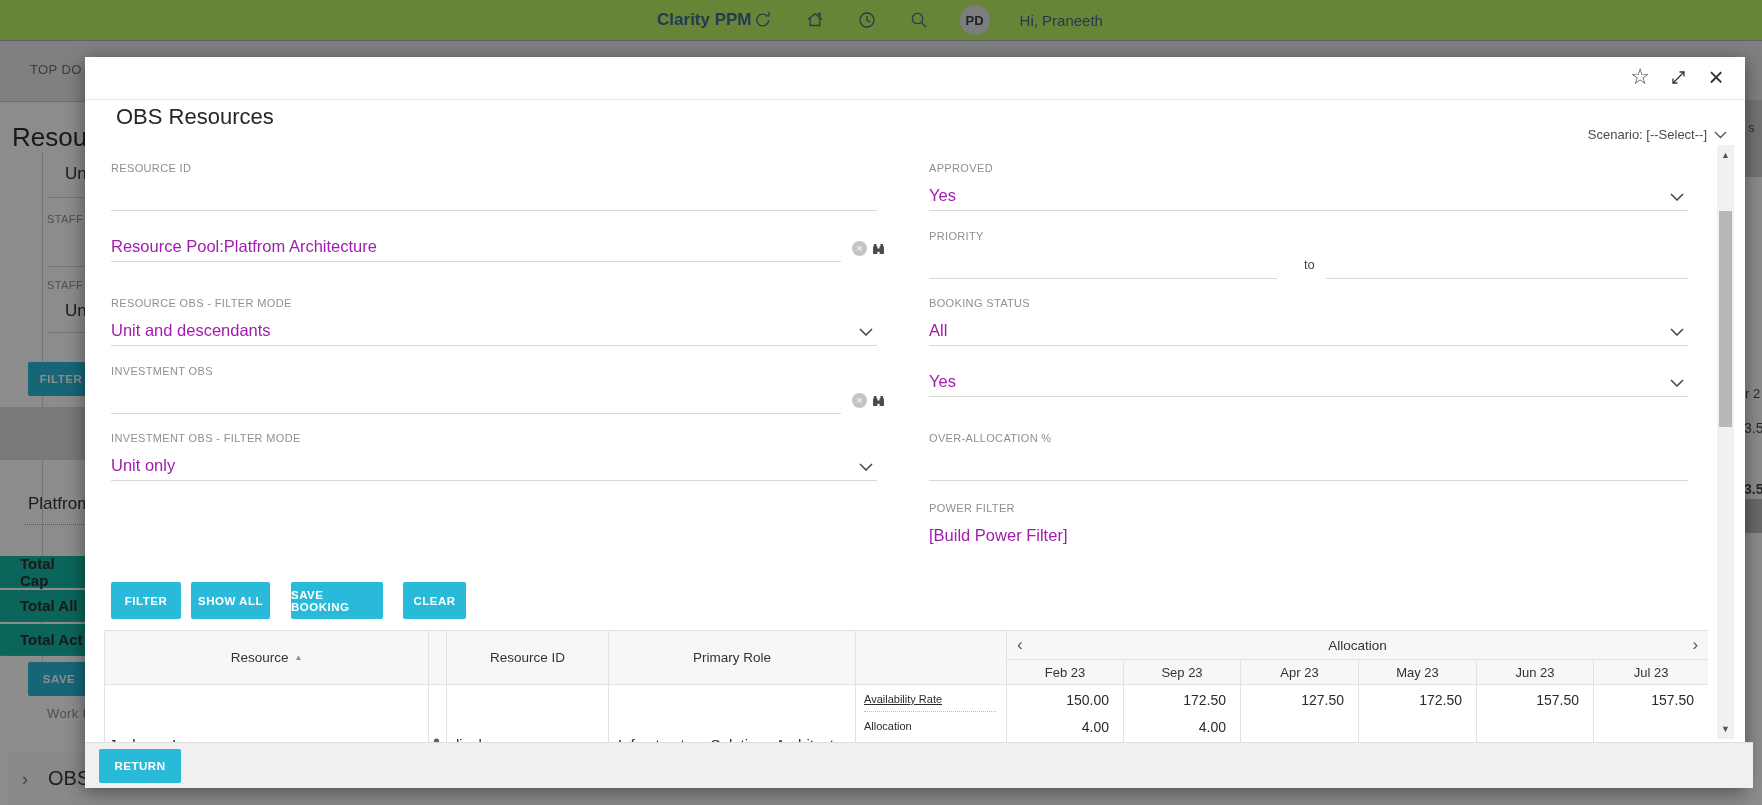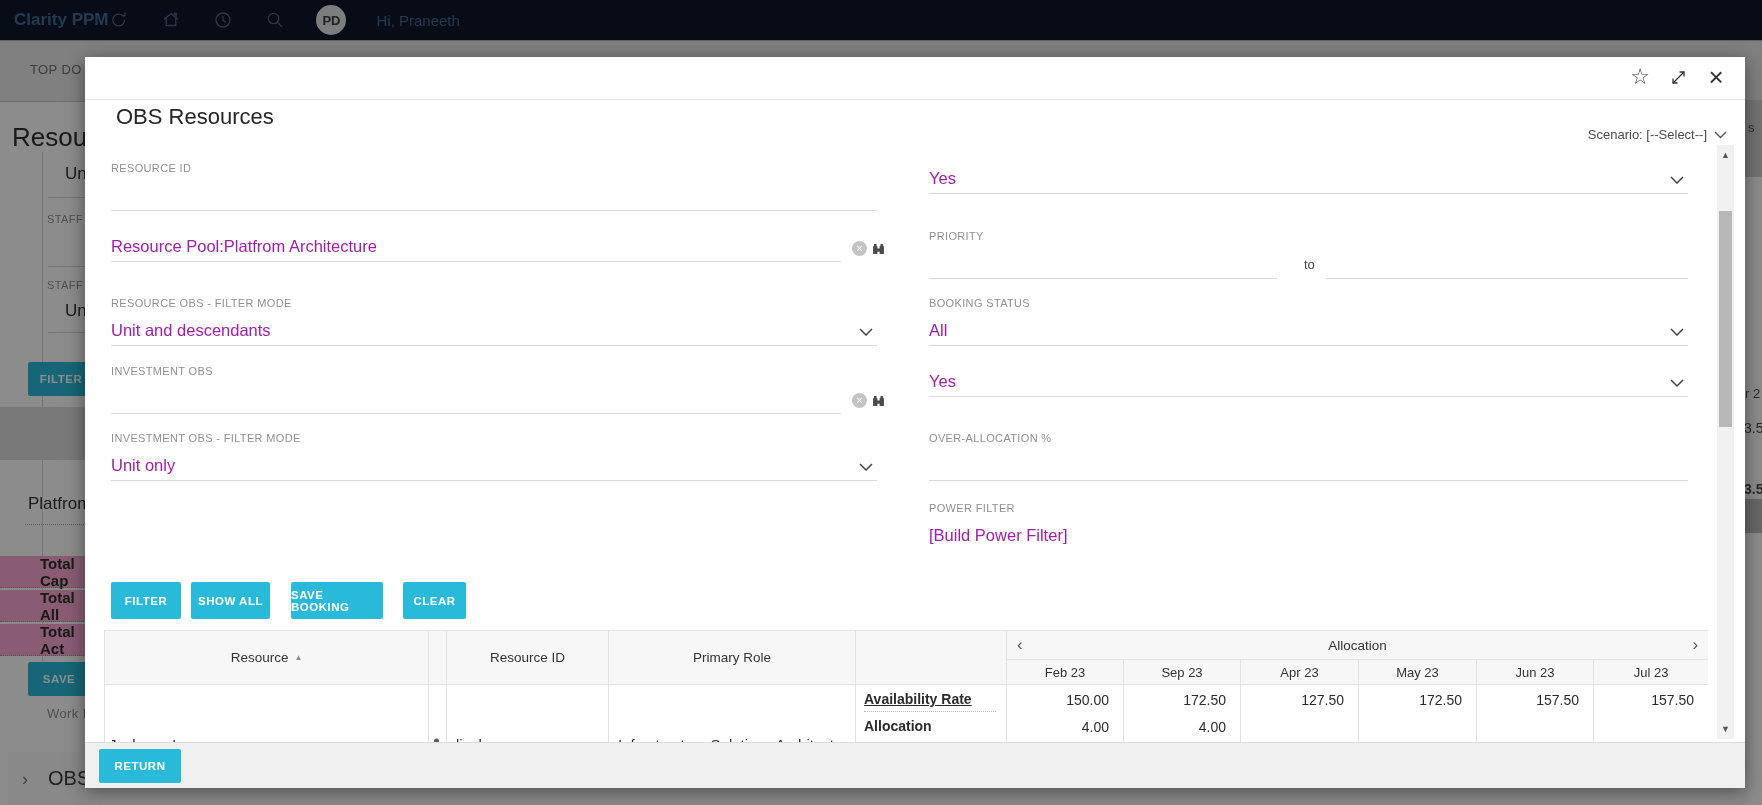"Clarity PPM" .topbar { background: #0f172a -> #bef264; justify-content: flex-start -> center }
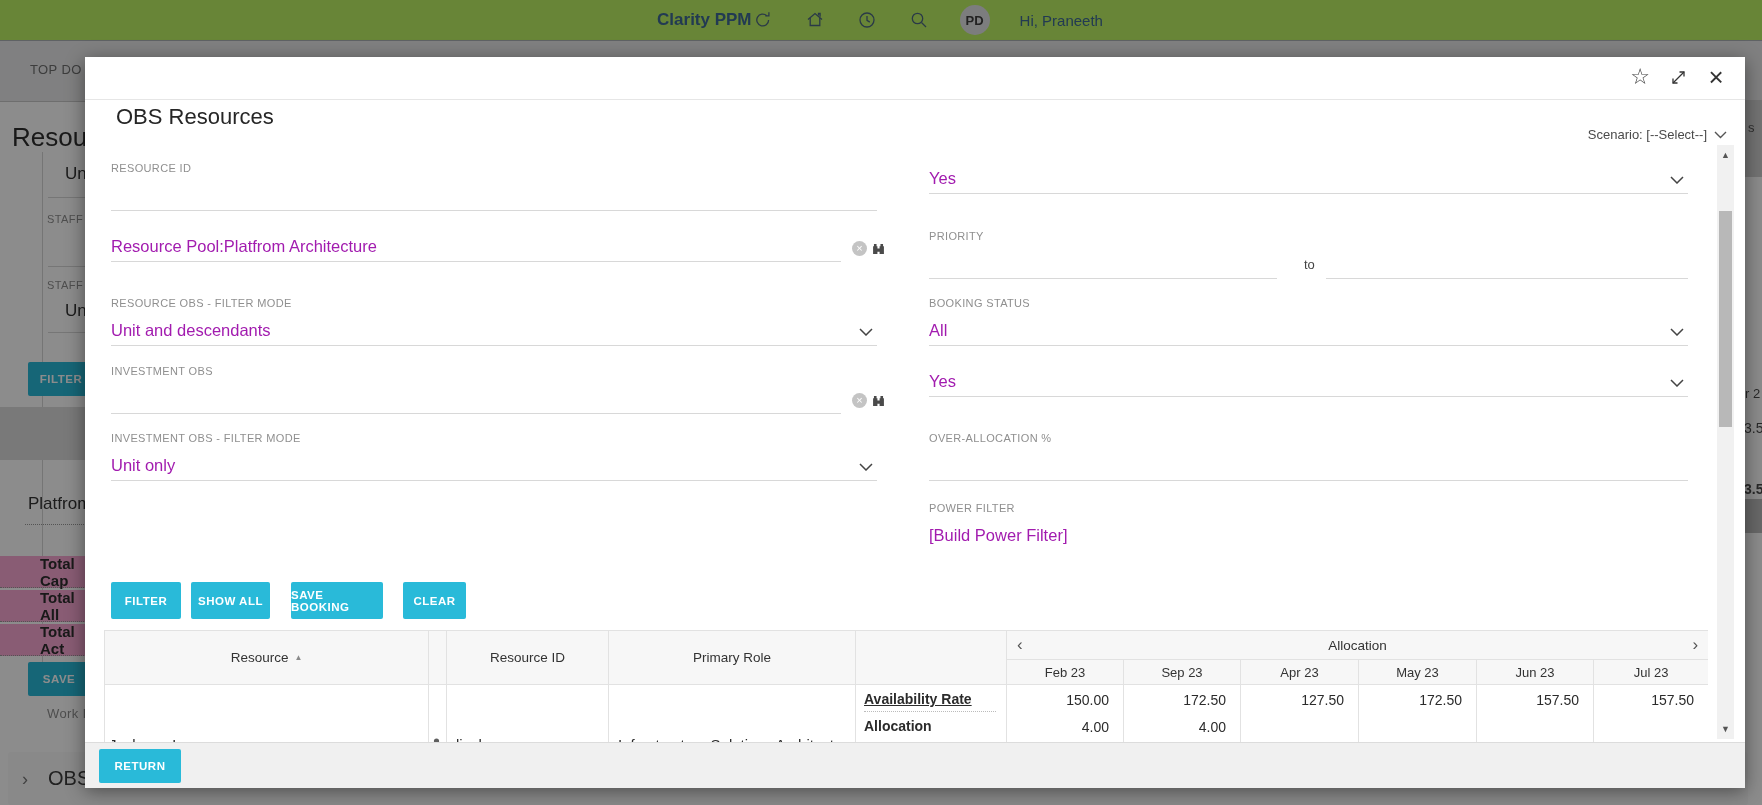"APPROVED" div.lbl { html: none -> <div>APPROVED</div> }
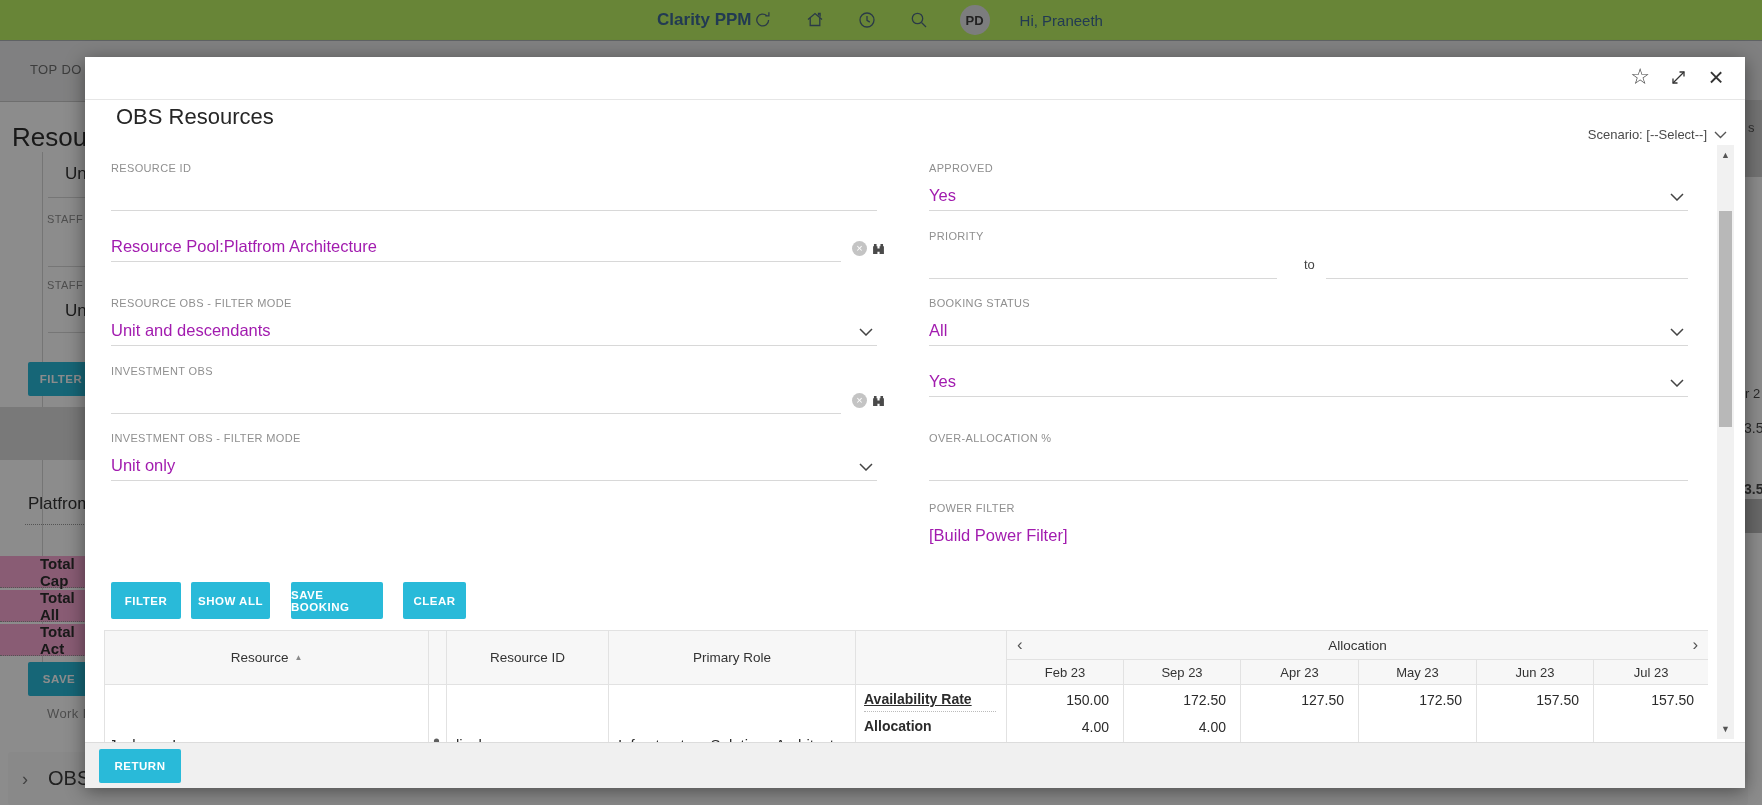"Total Cap" .totrow { background: #f9a8d4 -> #14b8a6; padding-left: 40px -> 20px }
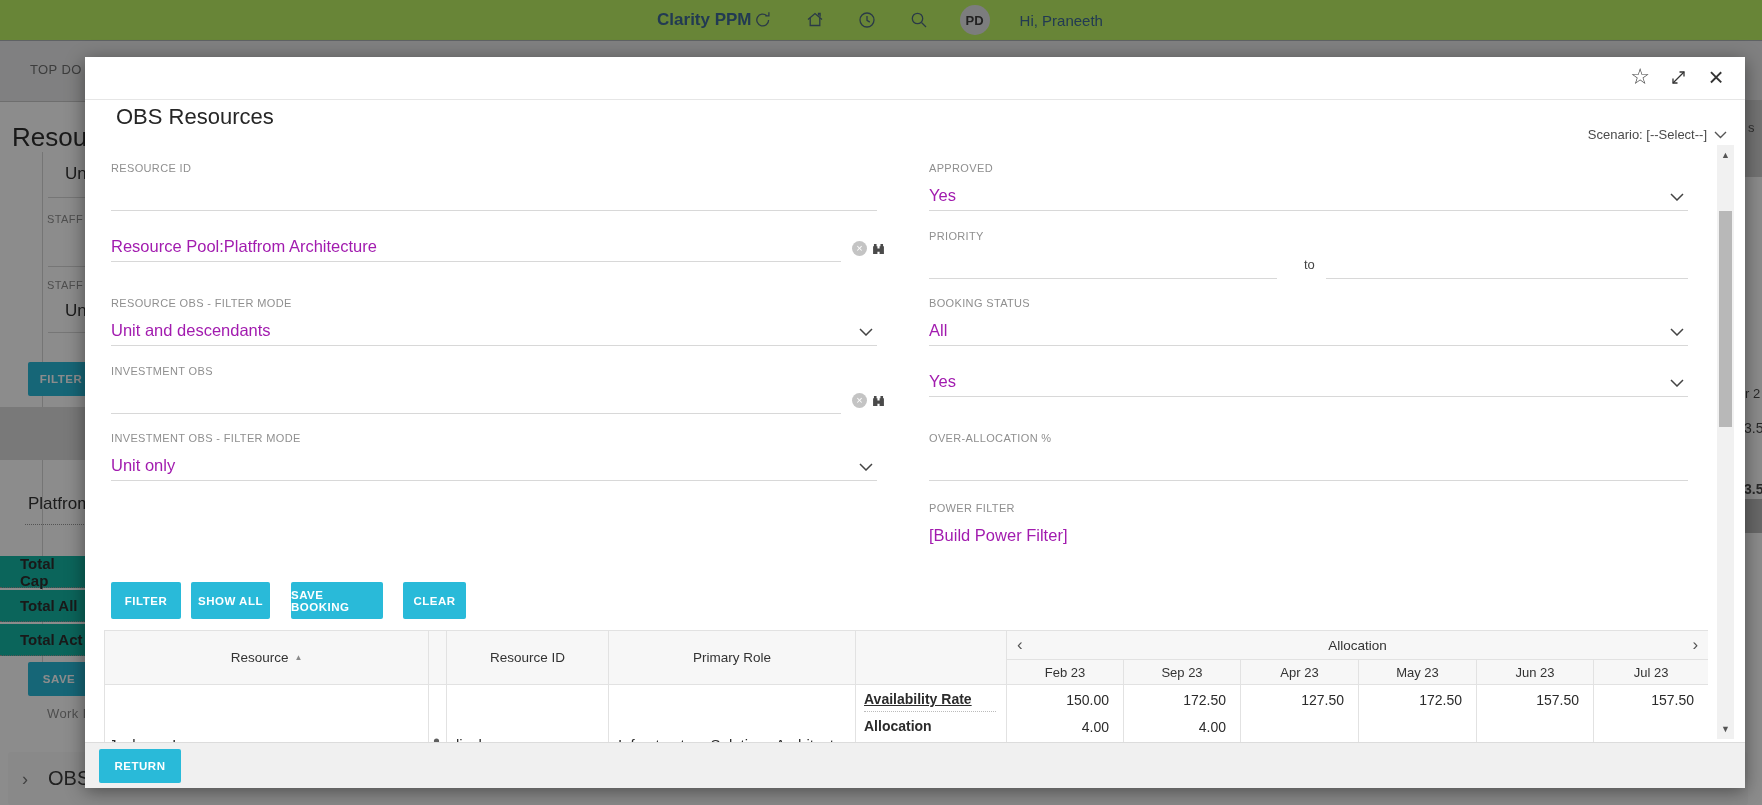"Availability Rate" .metlbl { font-size: 14px -> 11px; font-weight: bold -> none }
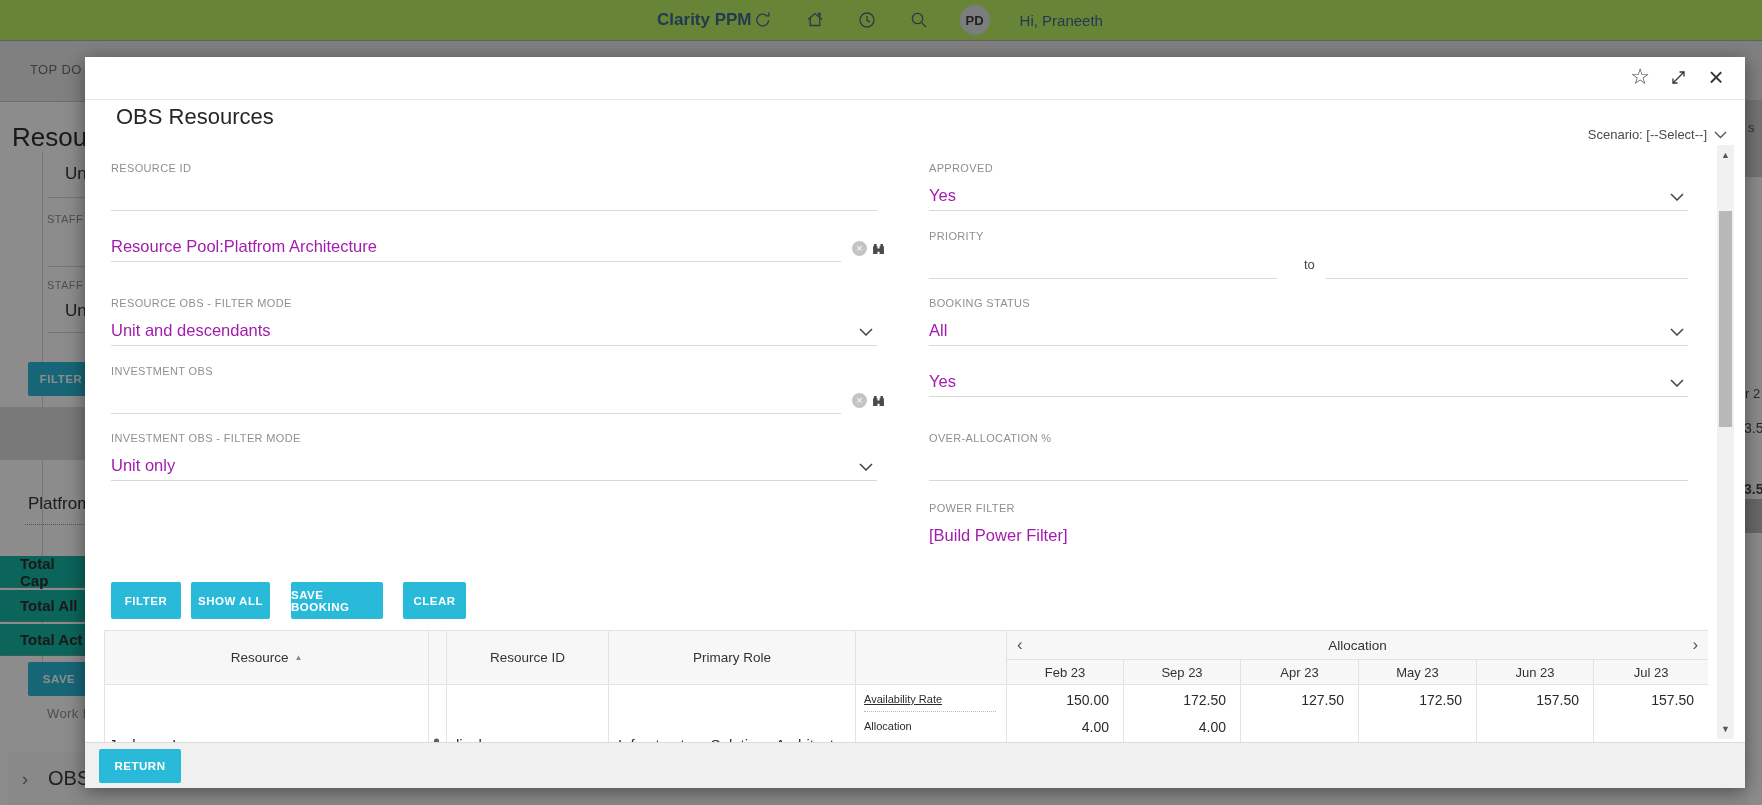"RETURN" .m-footer { padding-left: none -> 8px }
